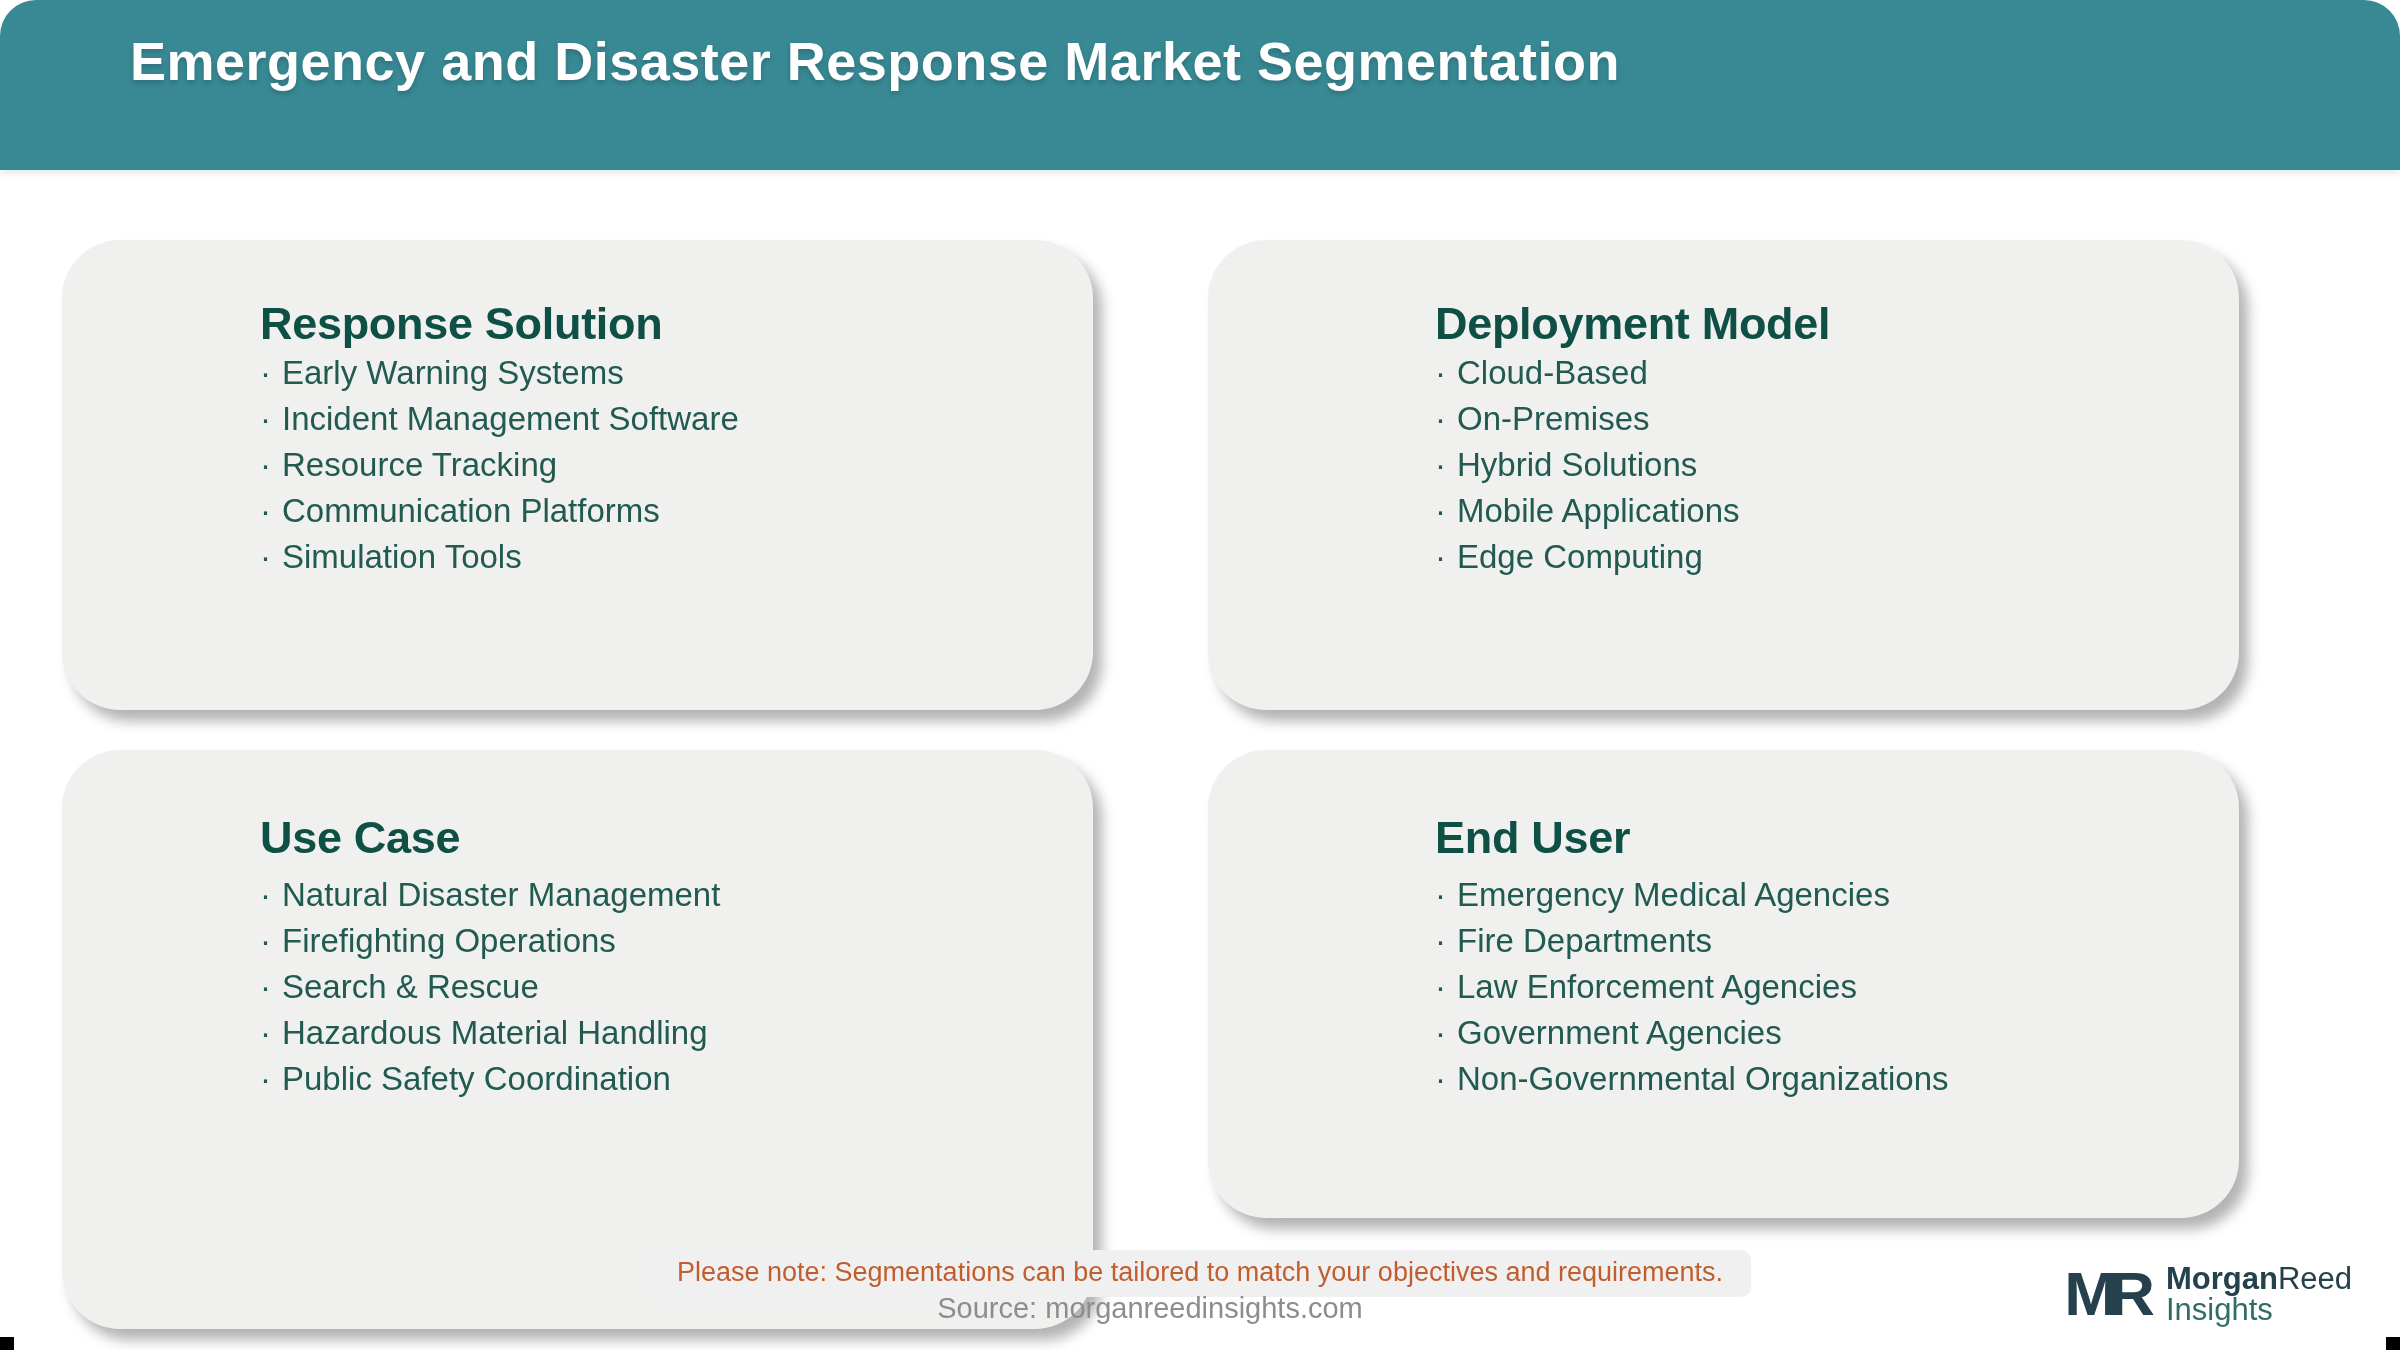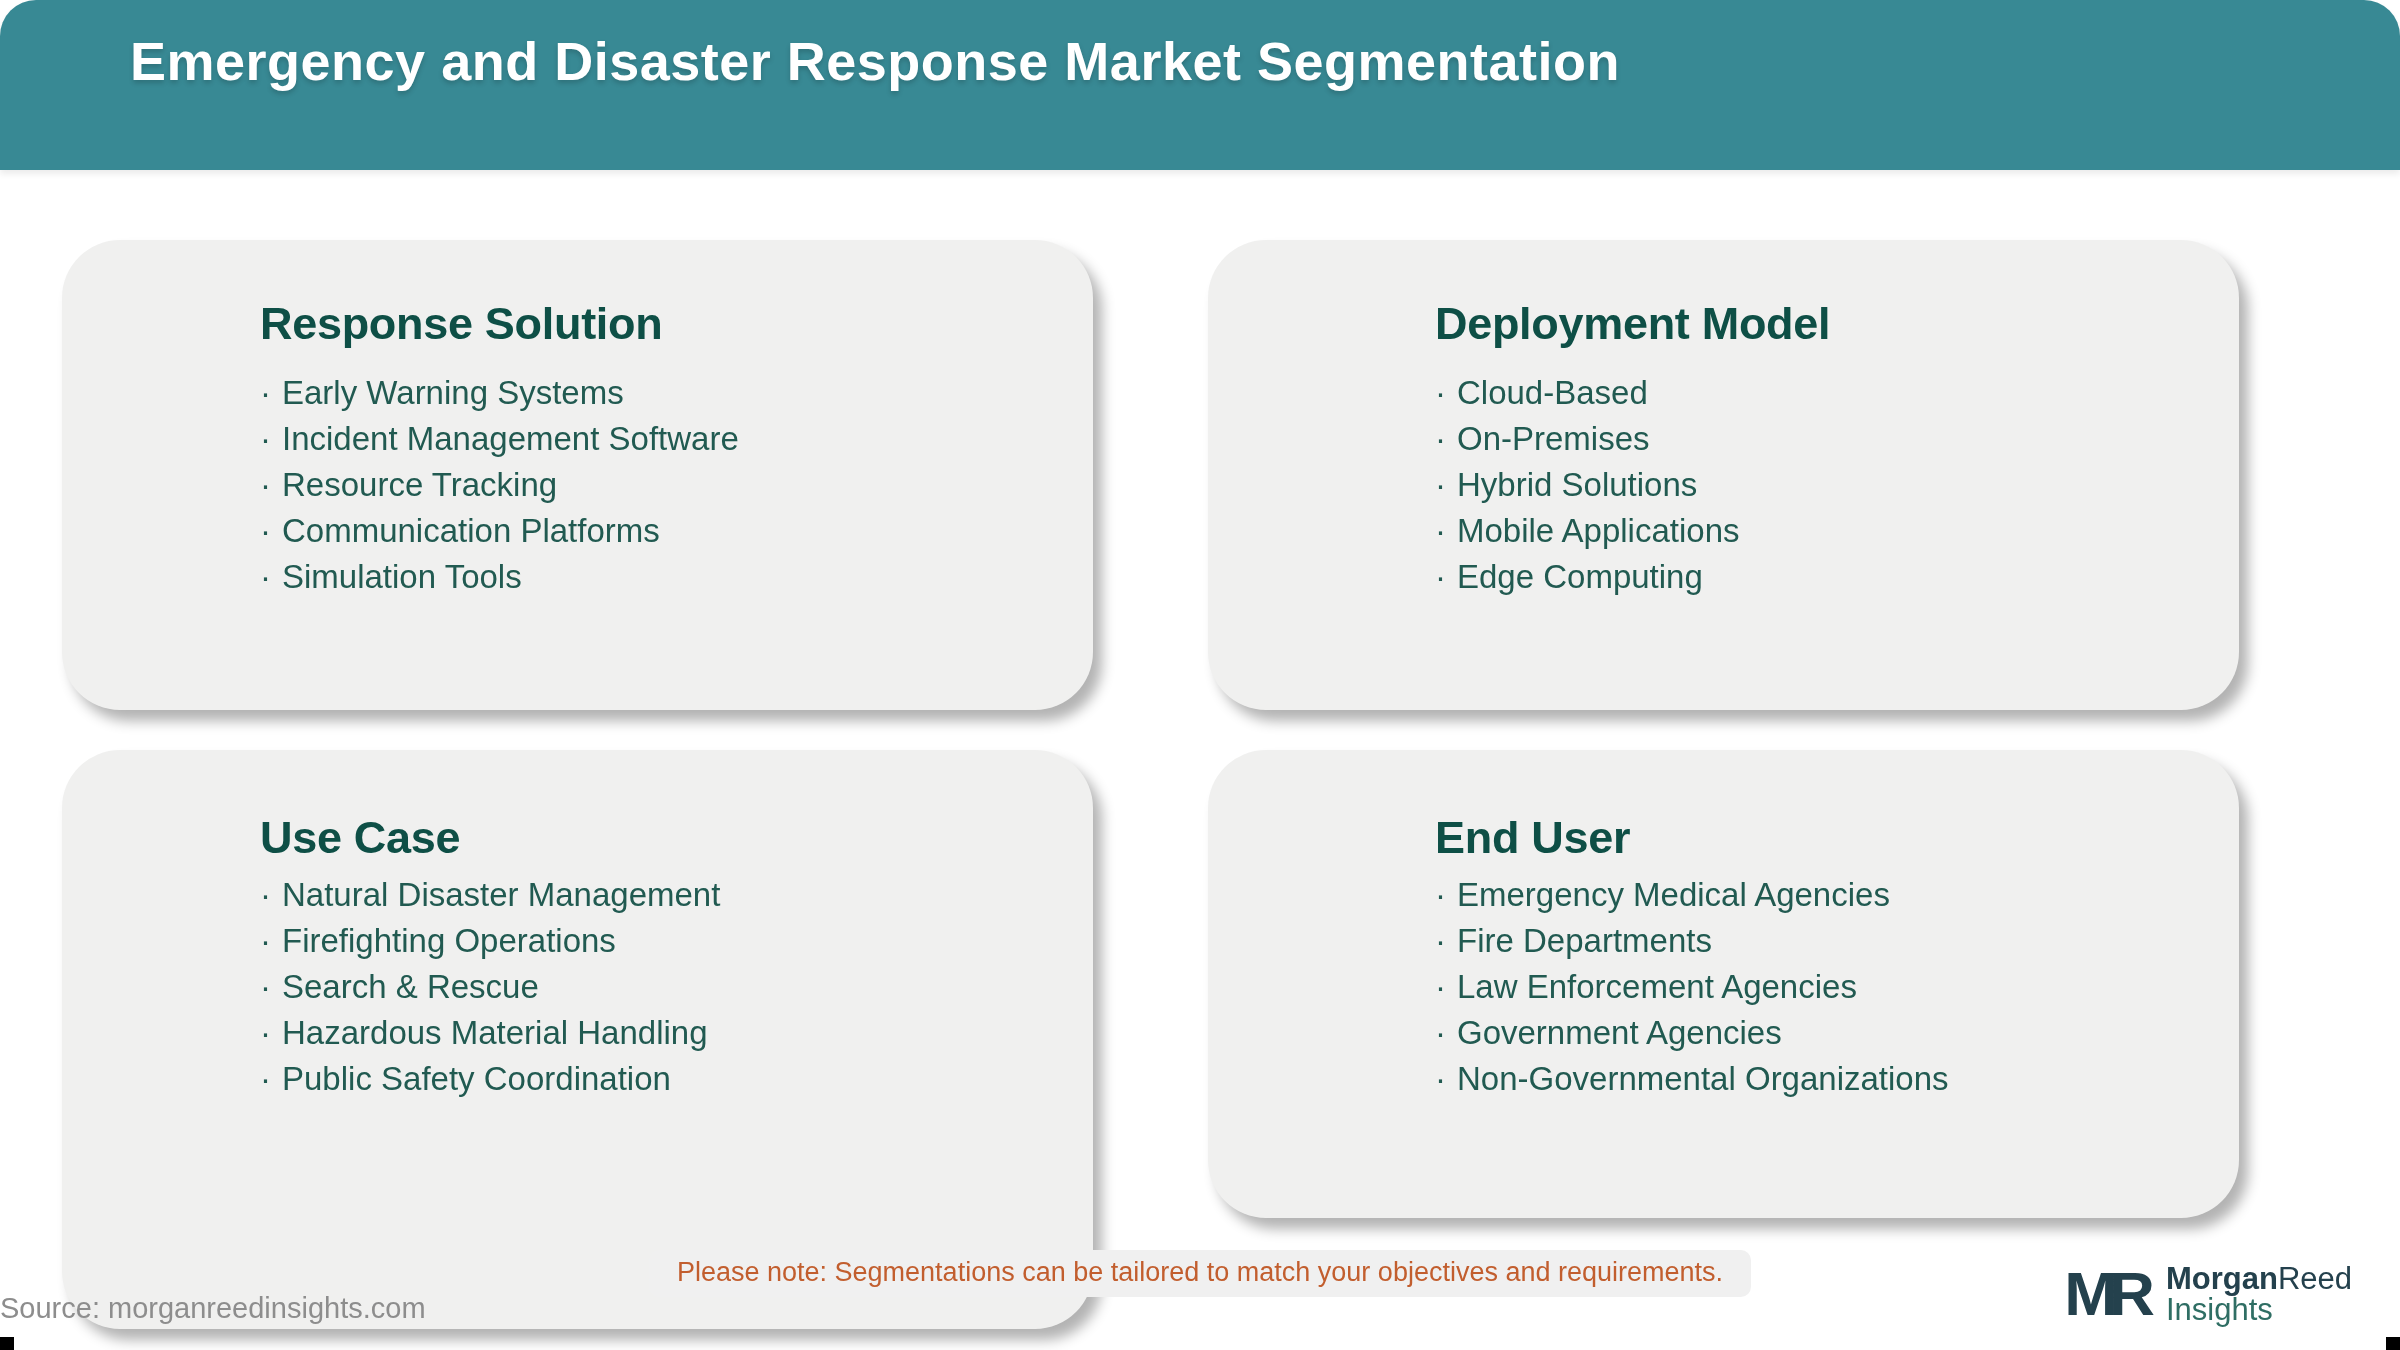"Response Solution" .card h2 { margin-bottom: 20px -> none }
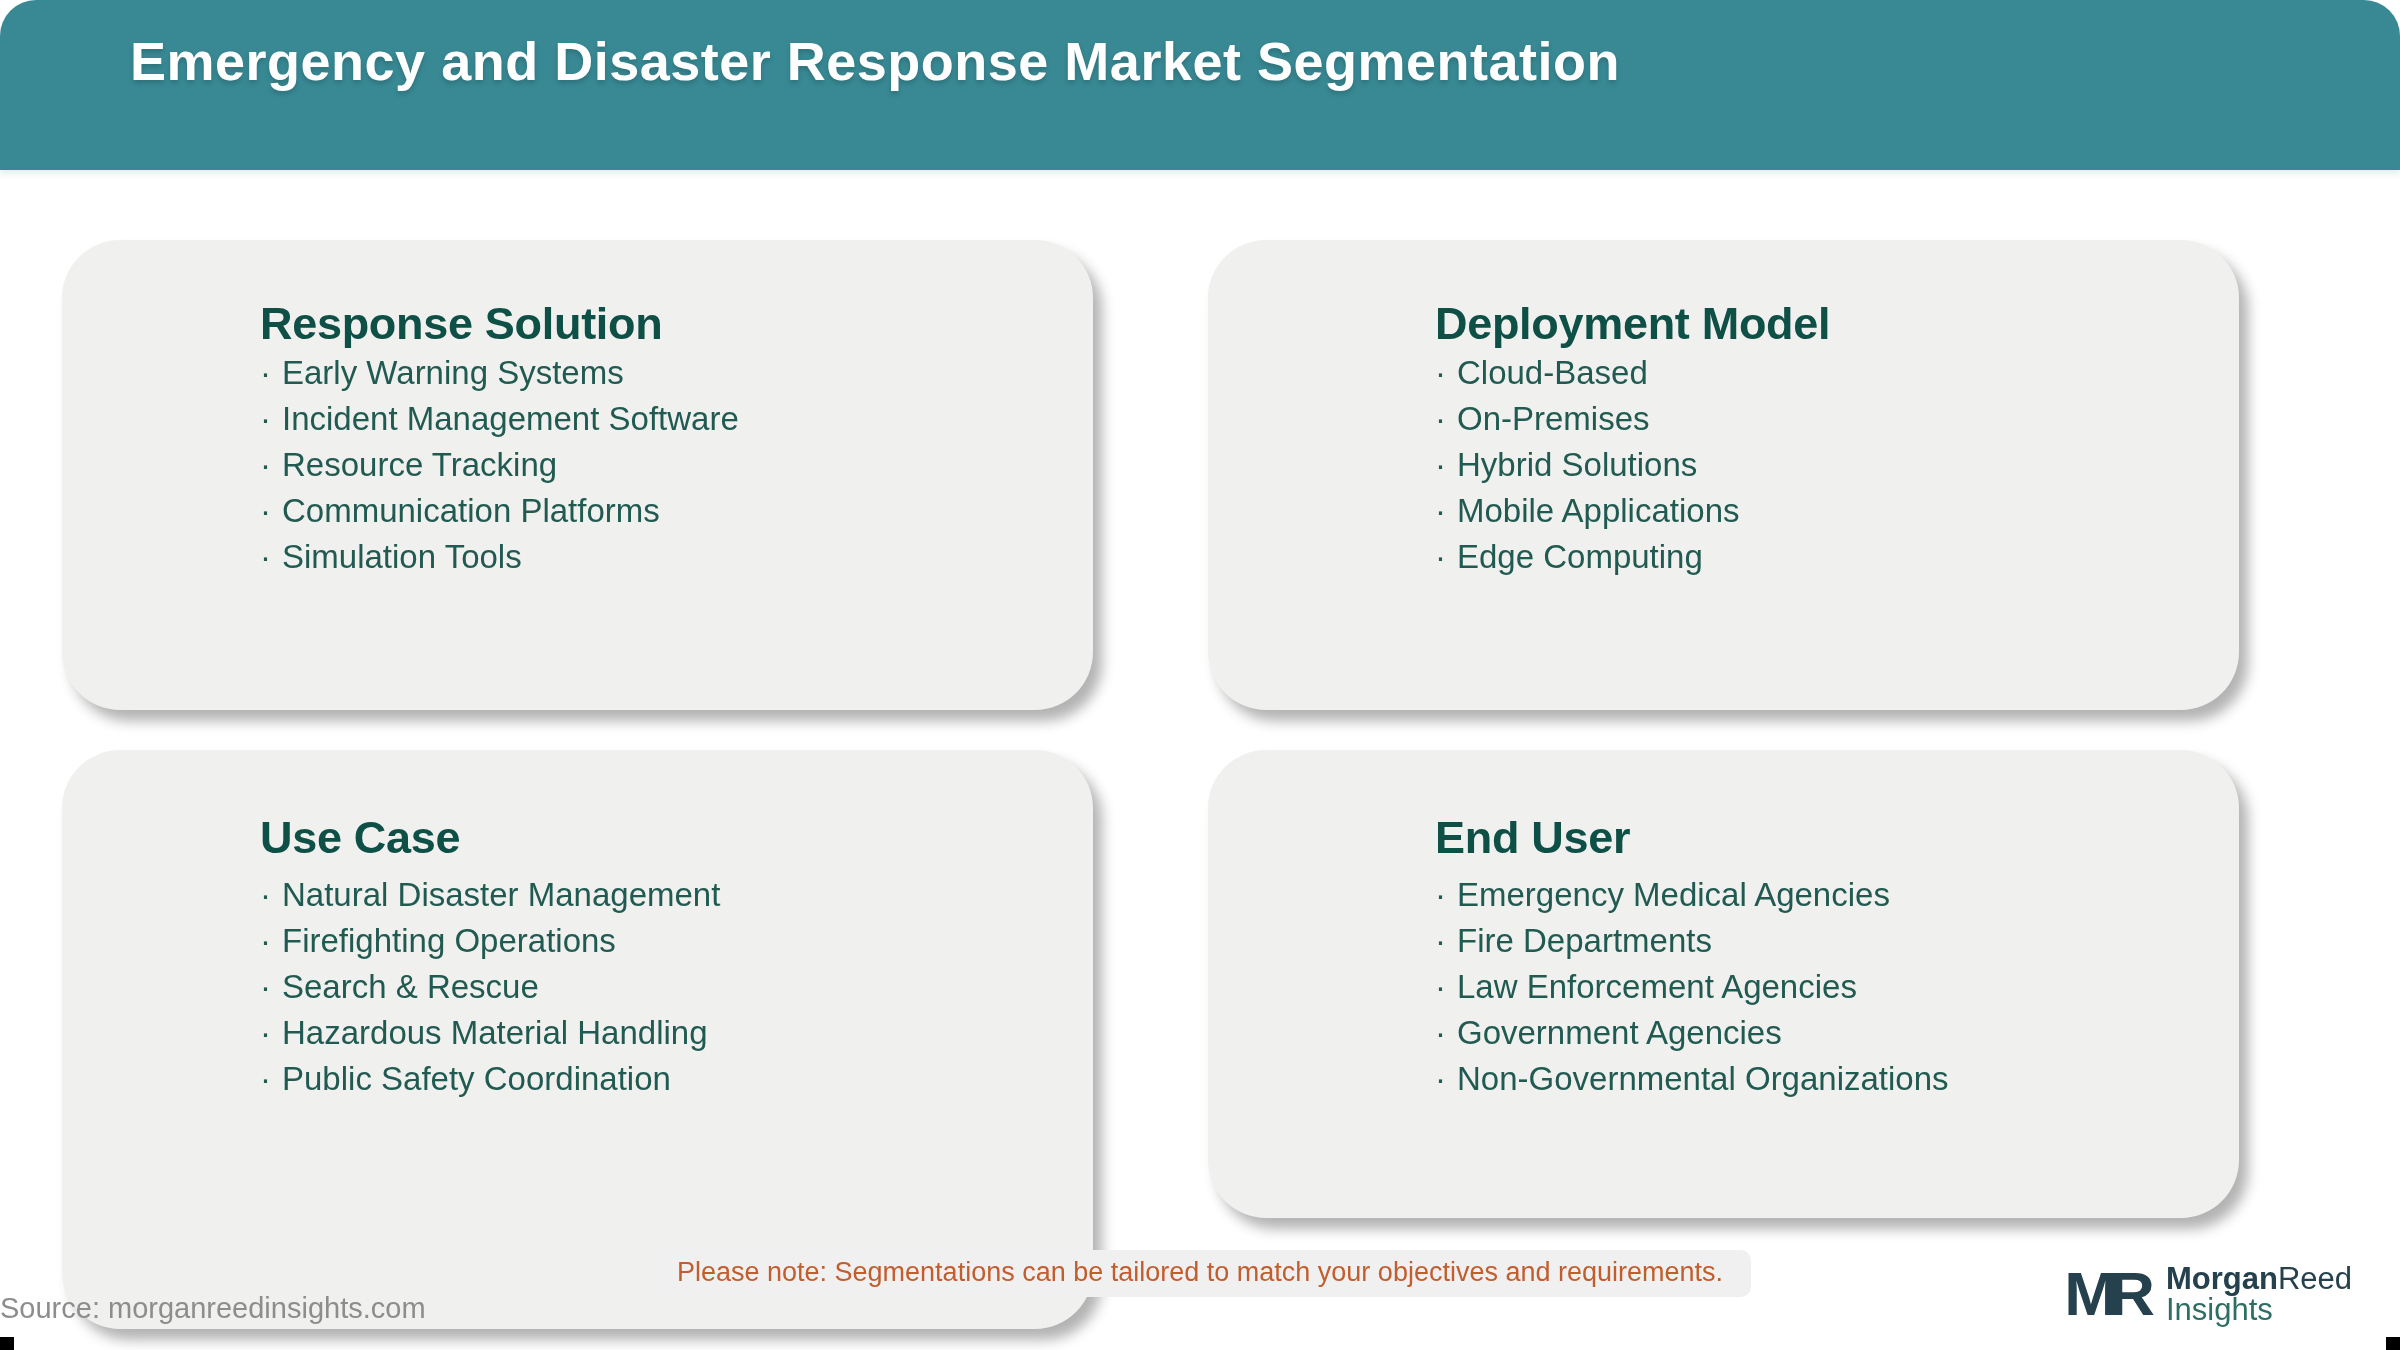"Source: morganreedinsights.com" .source { text-align: none -> center }
